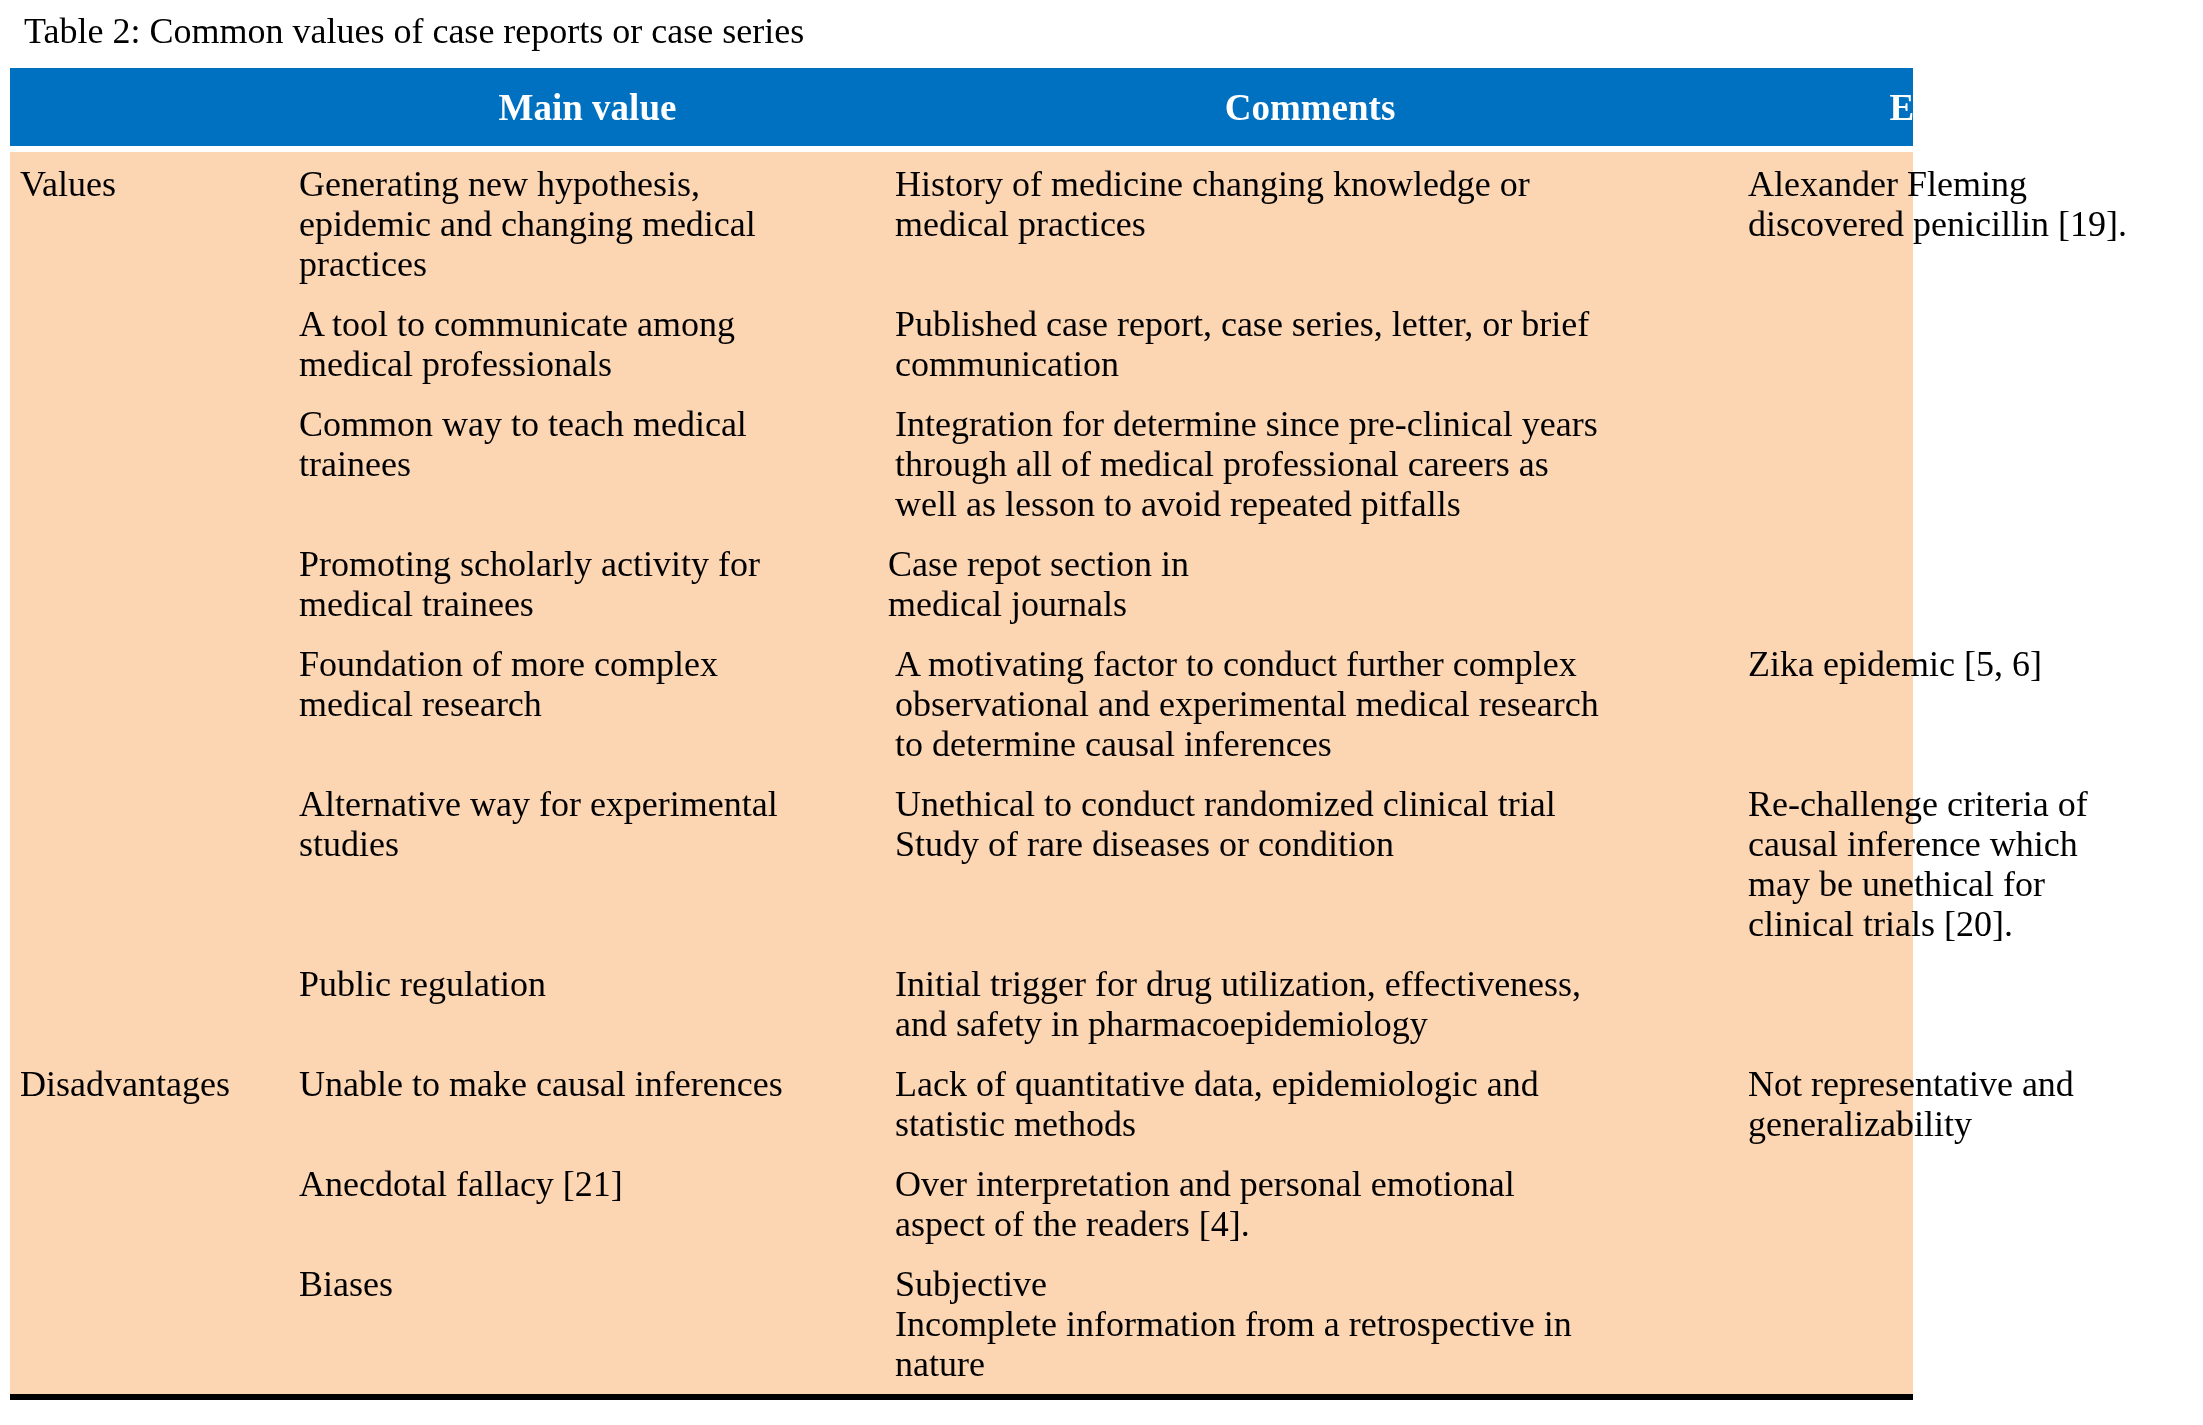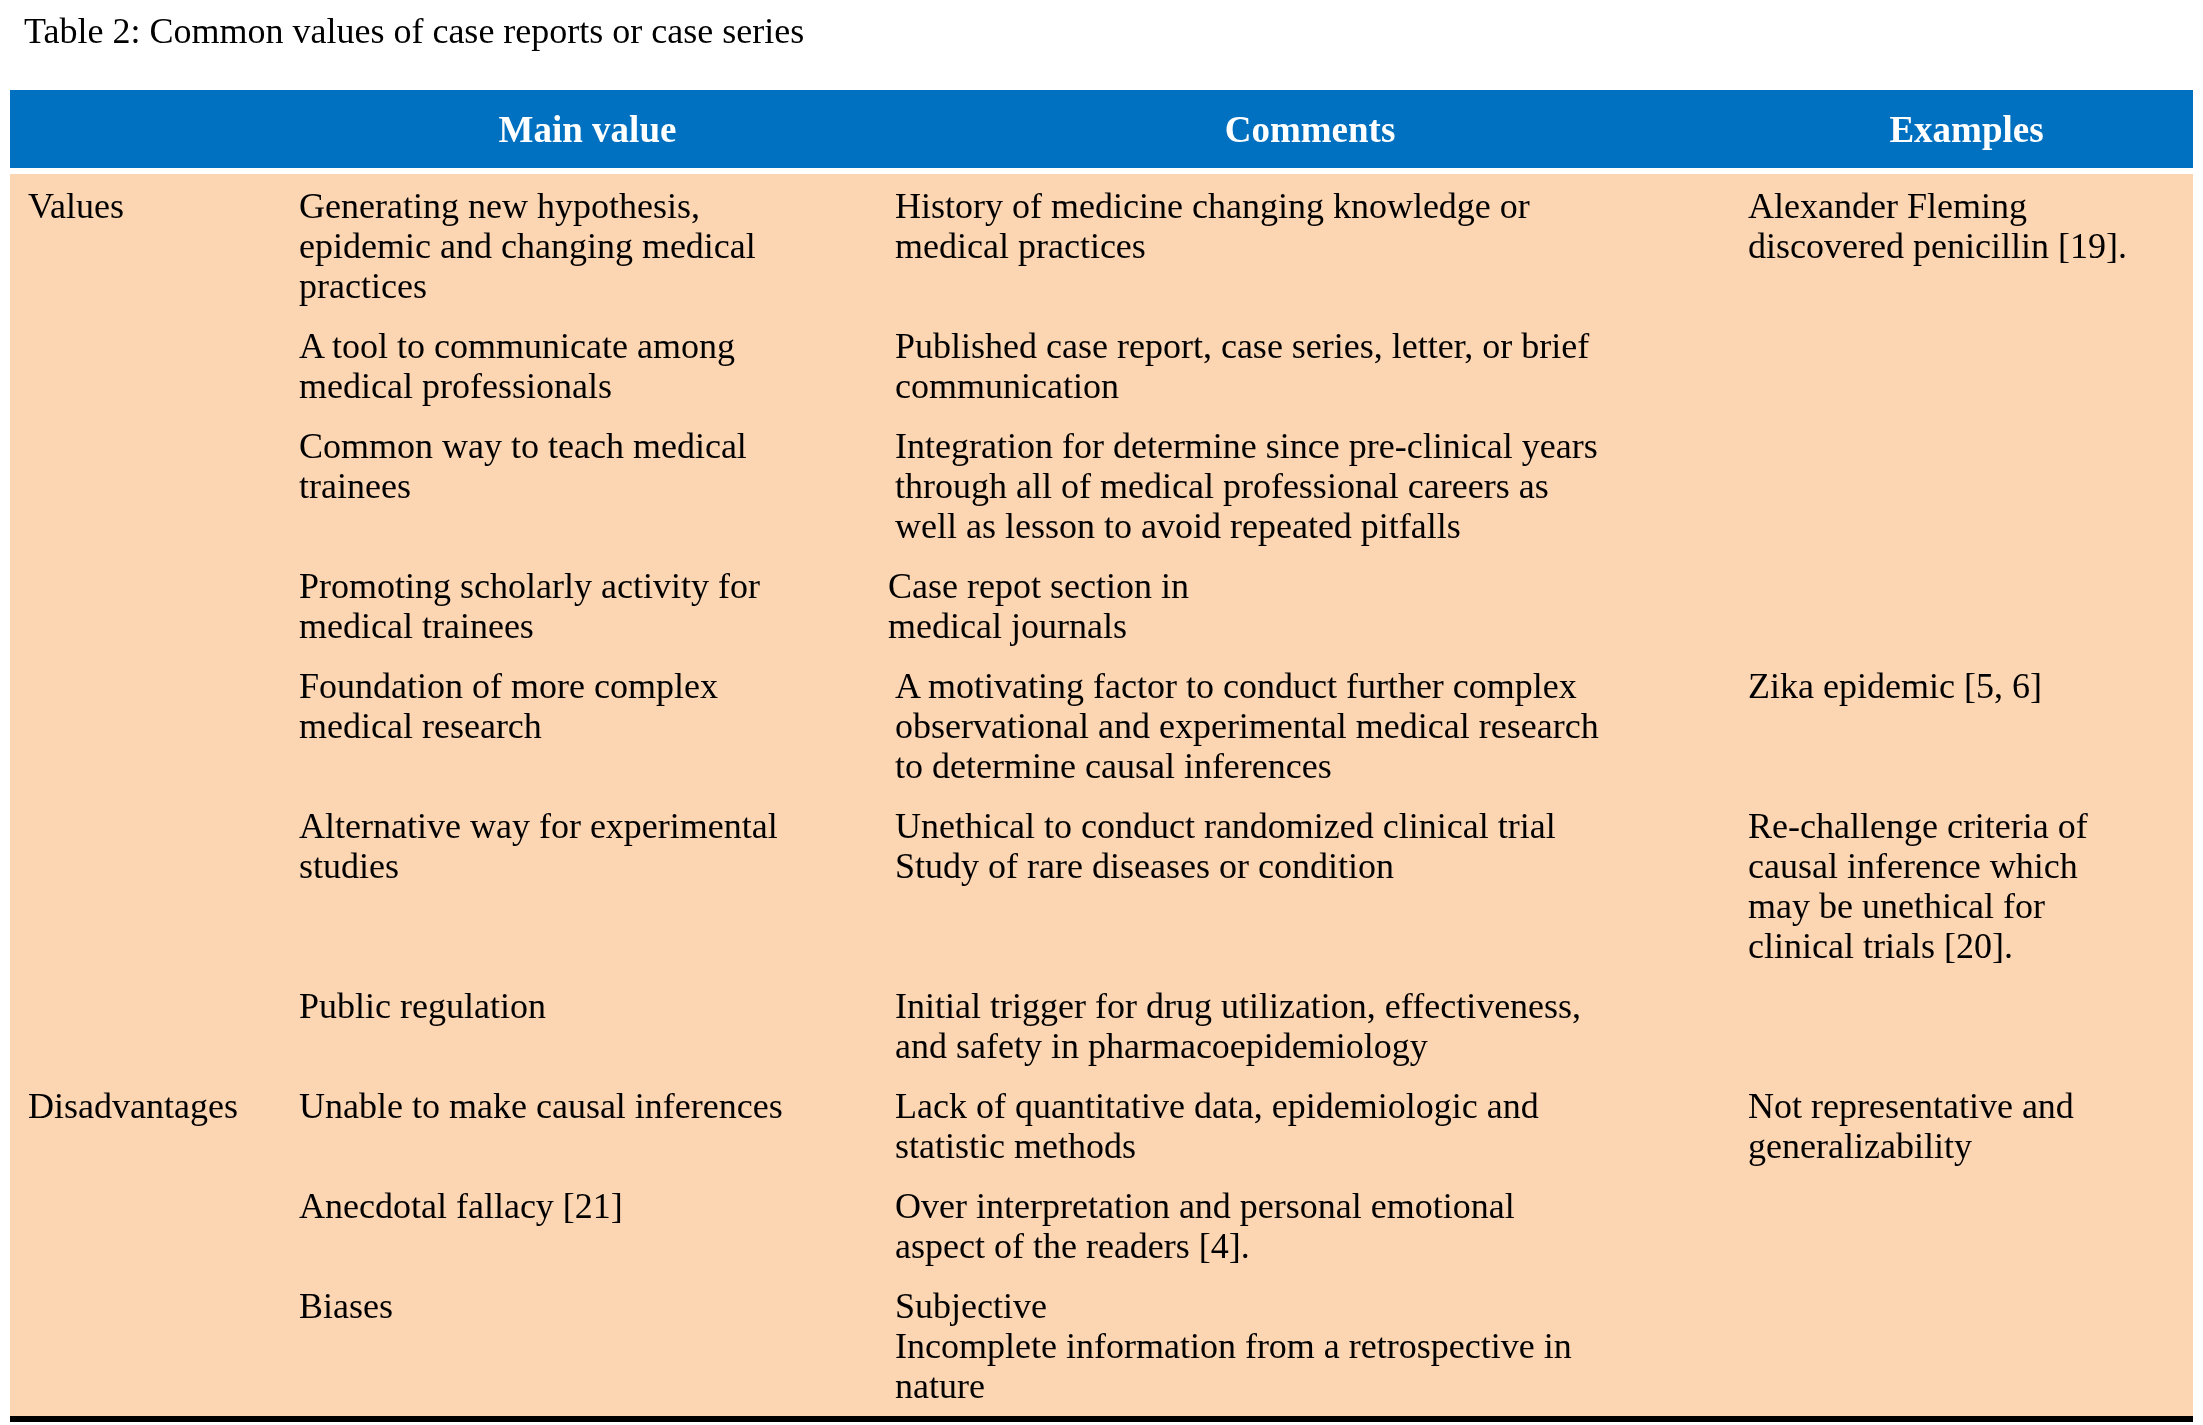"Main value" .tbl { margin: 36px 0 0 10px -> 14px 0 0 10px; width: 2183px -> 1903px }
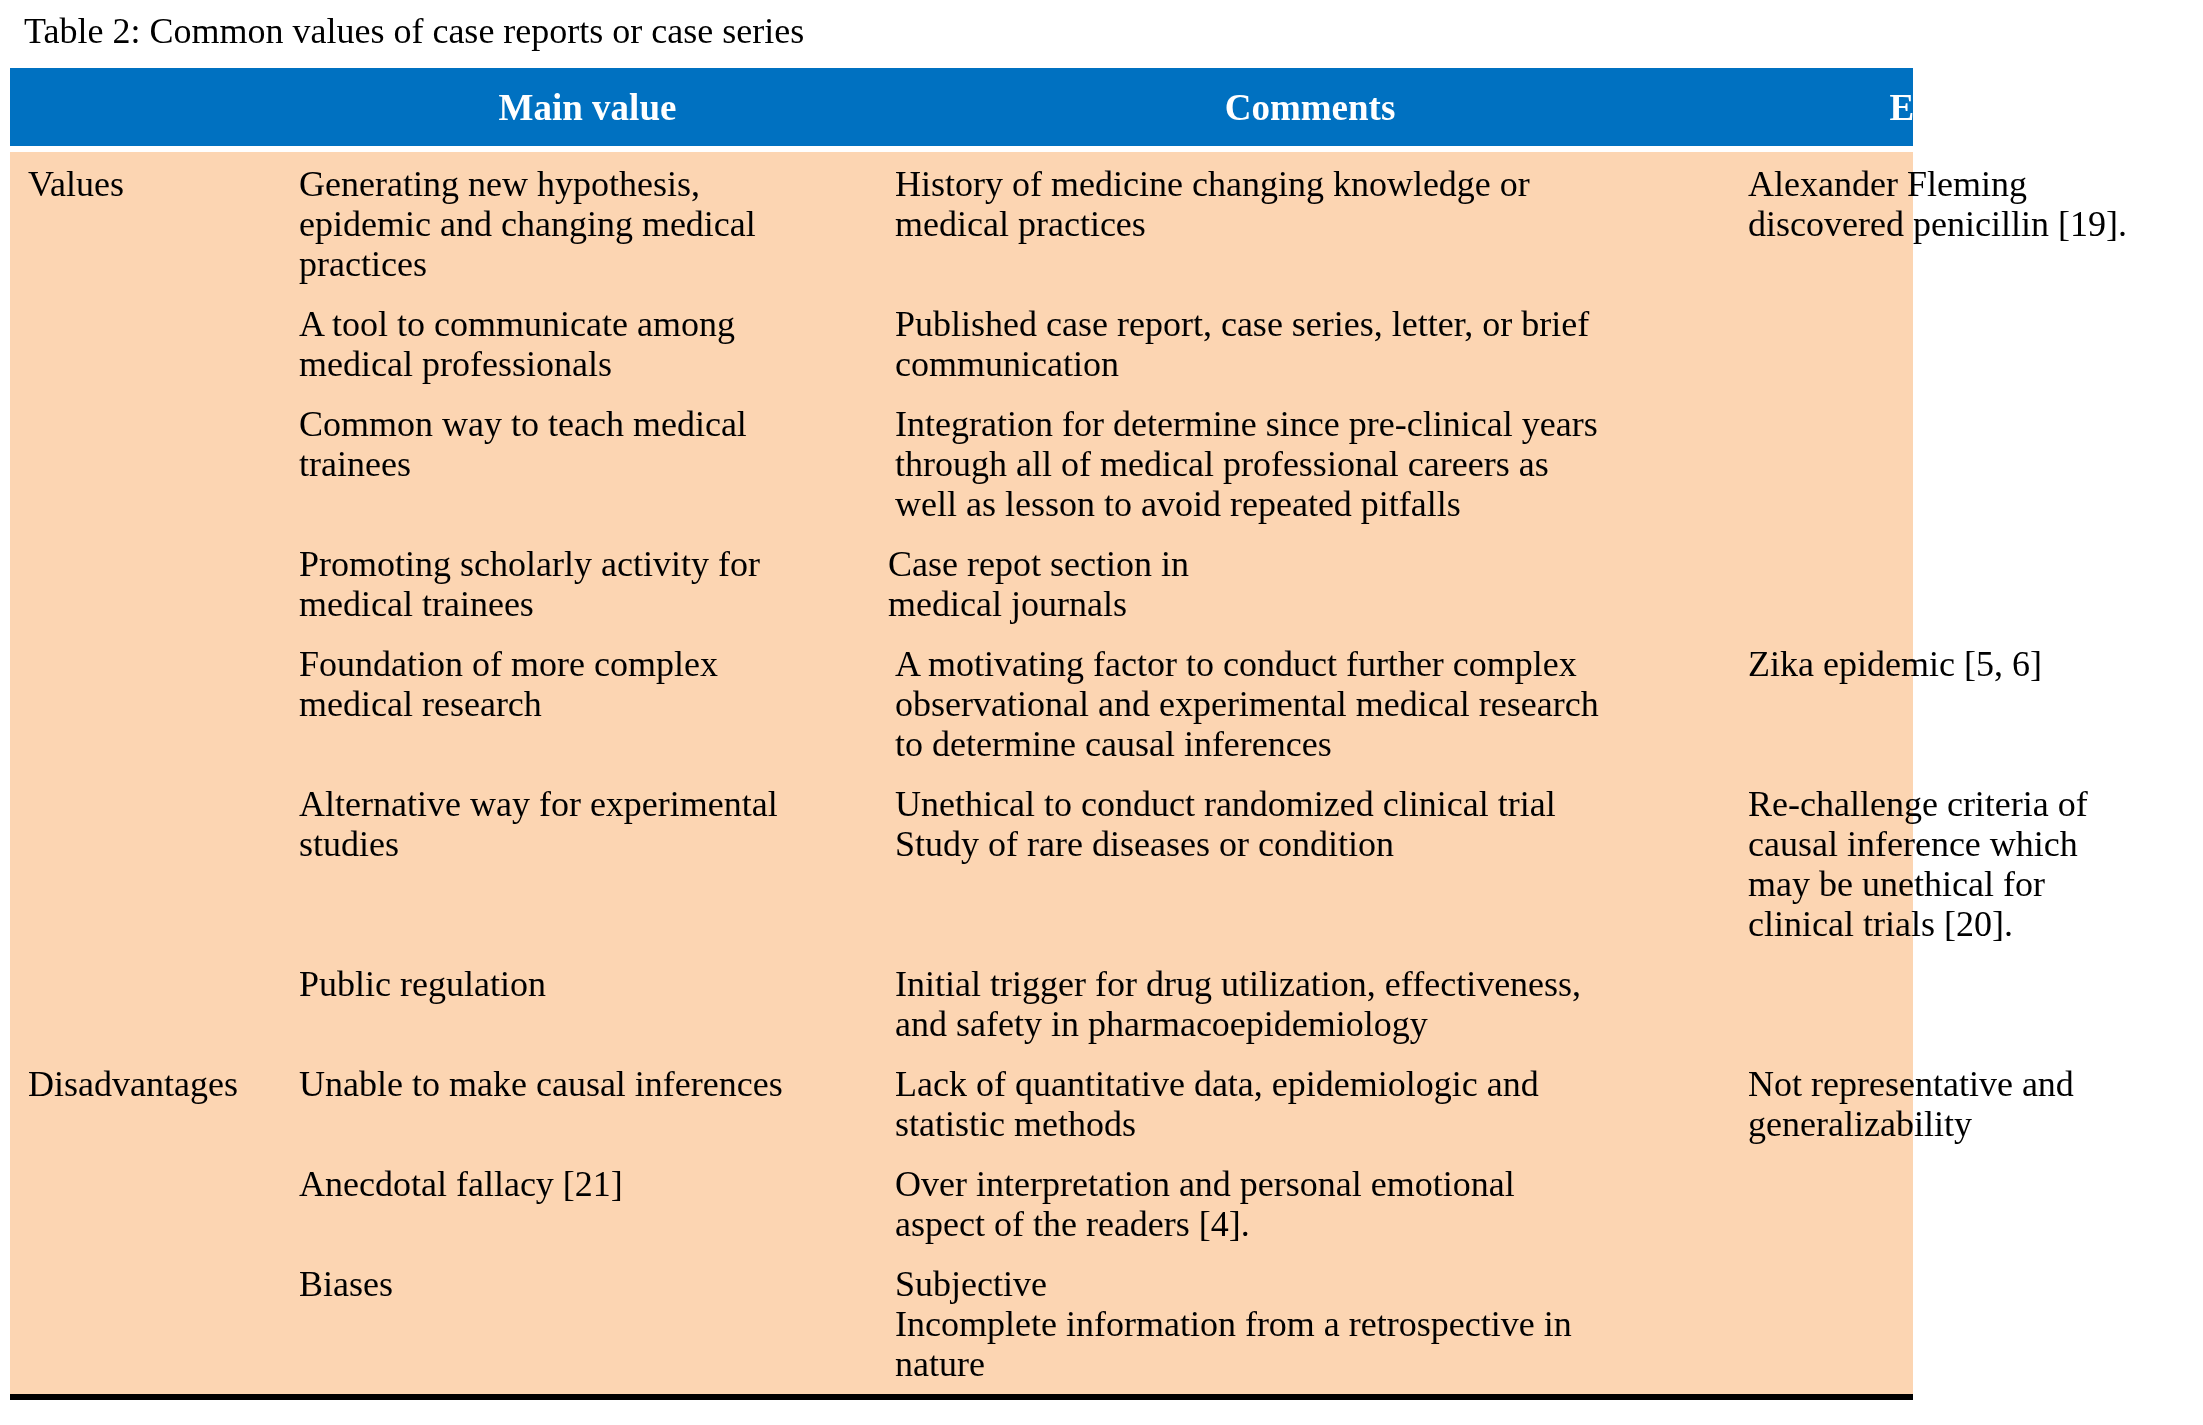"Values" .c0 { padding-left: 18px -> 10px }
